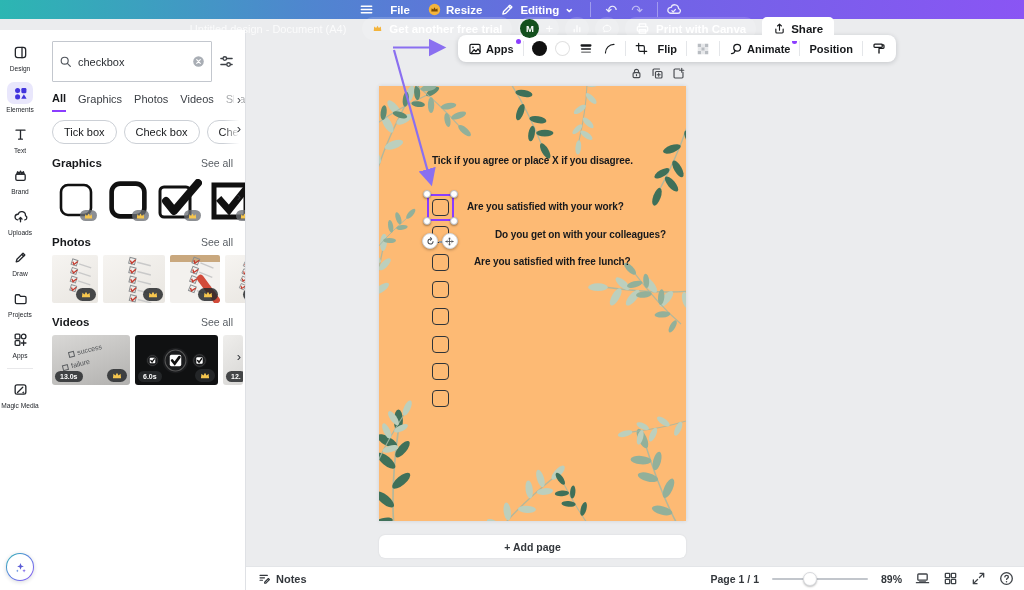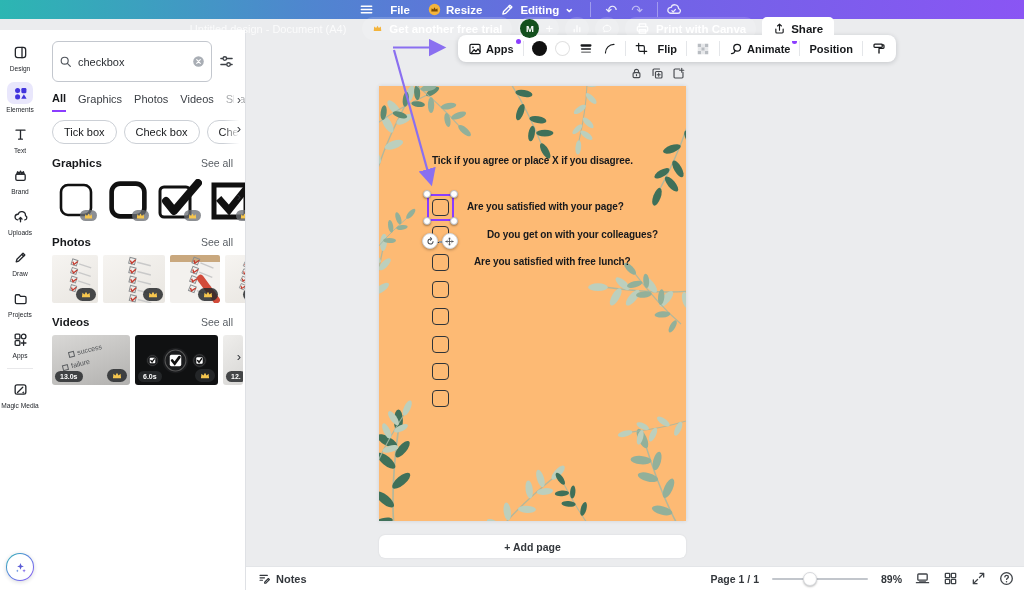"checkbox" .search-box { border-radius: 6px -> 1px }
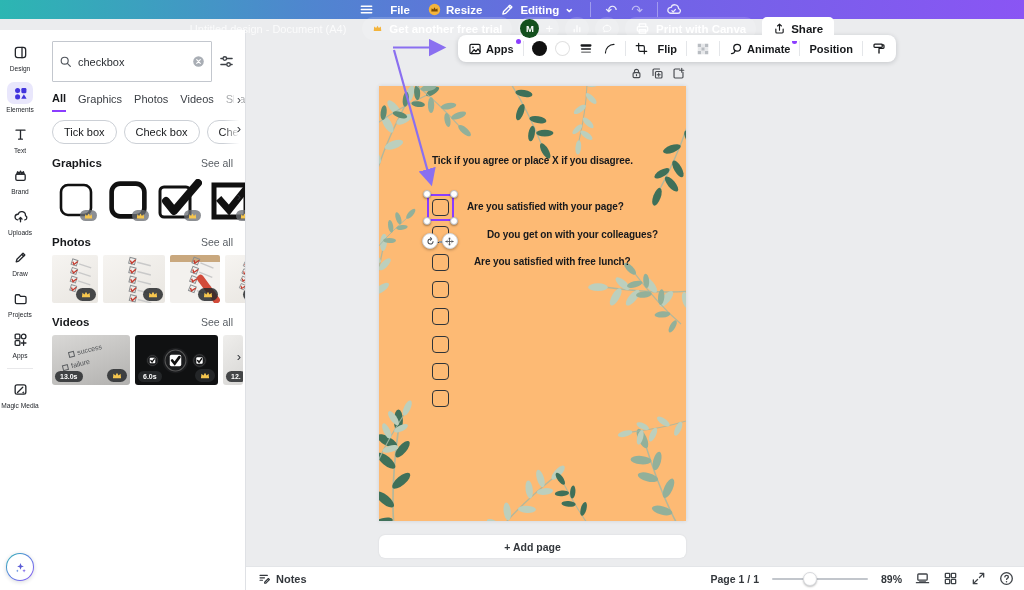"Are you satisfied with your" div.q-label { text: page -> work }
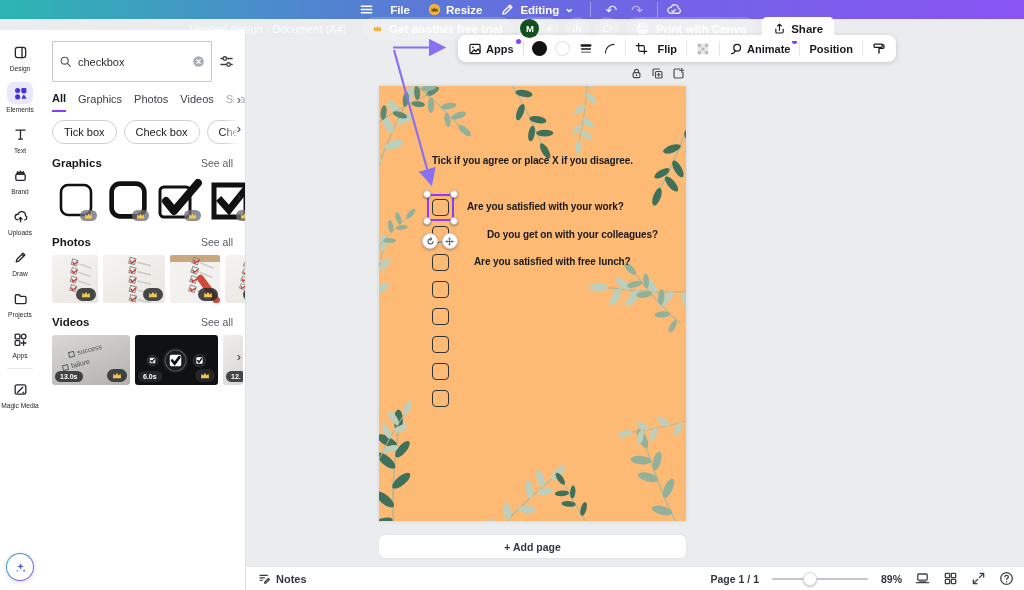"Do you get on with" div.q-label { left: 88px -> 96px }
